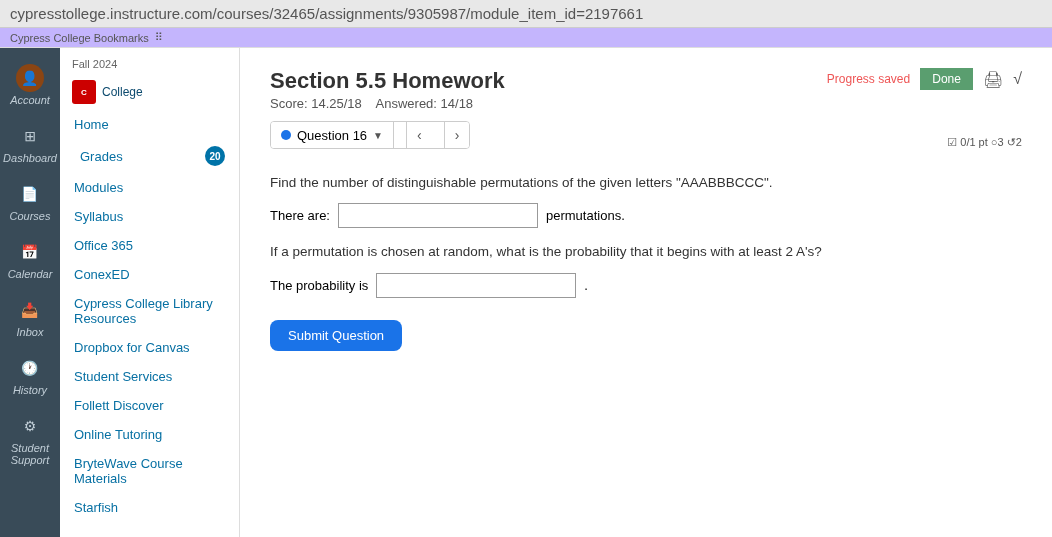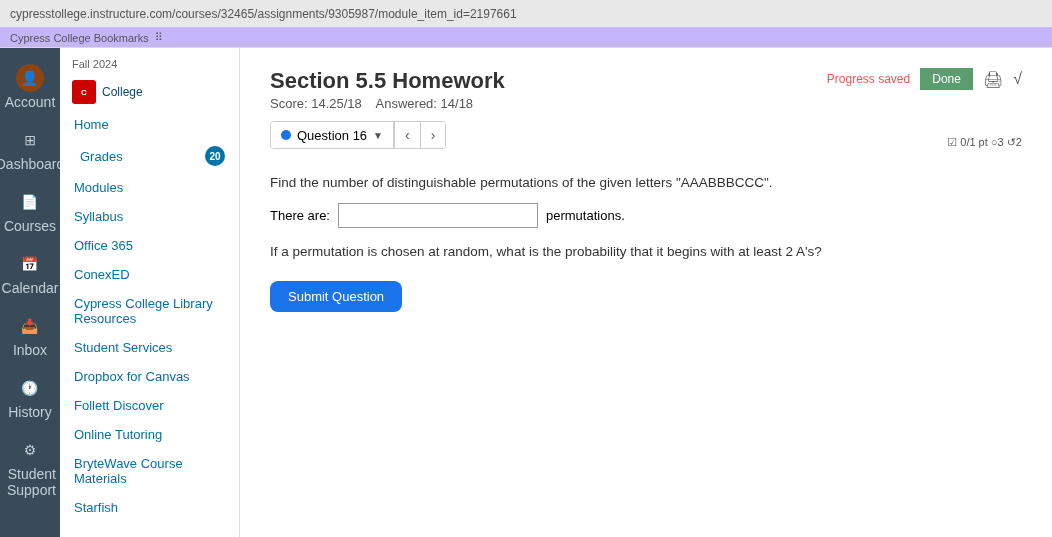"cypresstollege.instructure.com/courses/3" .top-bar .url { font-size: 12px -> 15px }
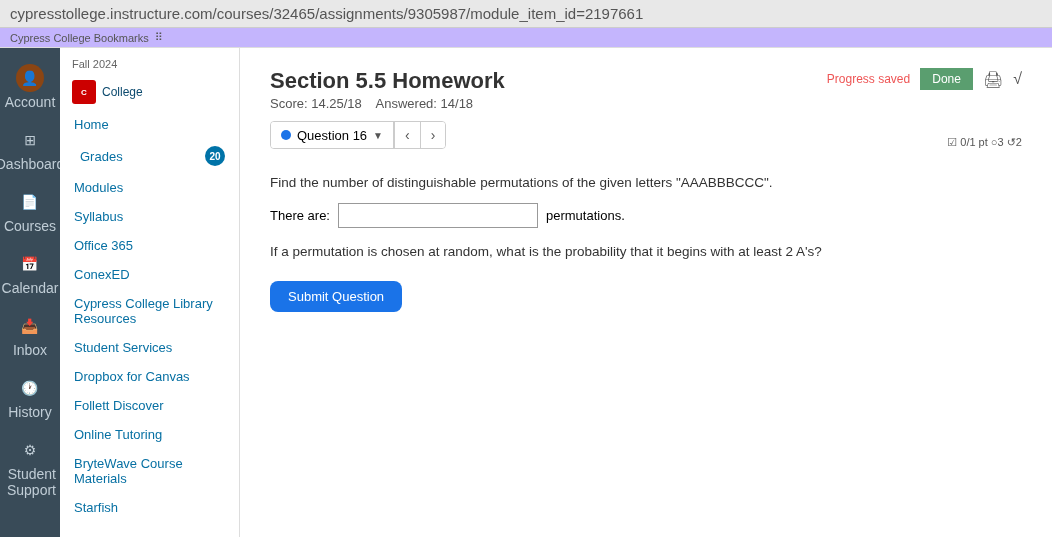"Account" .nav-label { font-size: 14px -> 11px; font-style: none -> italic; text-align: right -> center }
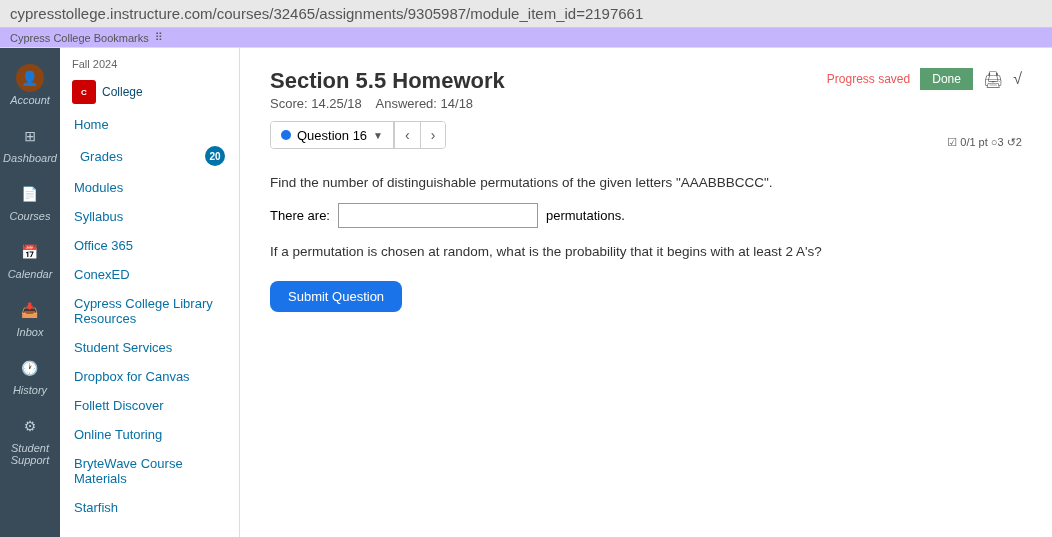"Question 16" .question-nav { gap: 0 -> 12px }
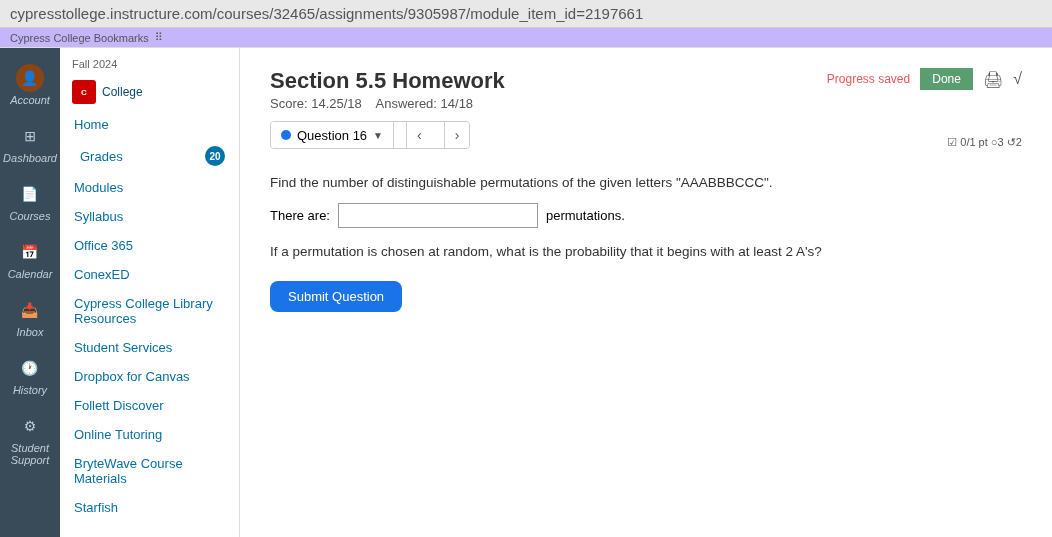"The probability is" div.answer-row { html: none -> <div> <span>The probability is</span> <input> <span>.</span> </div> }
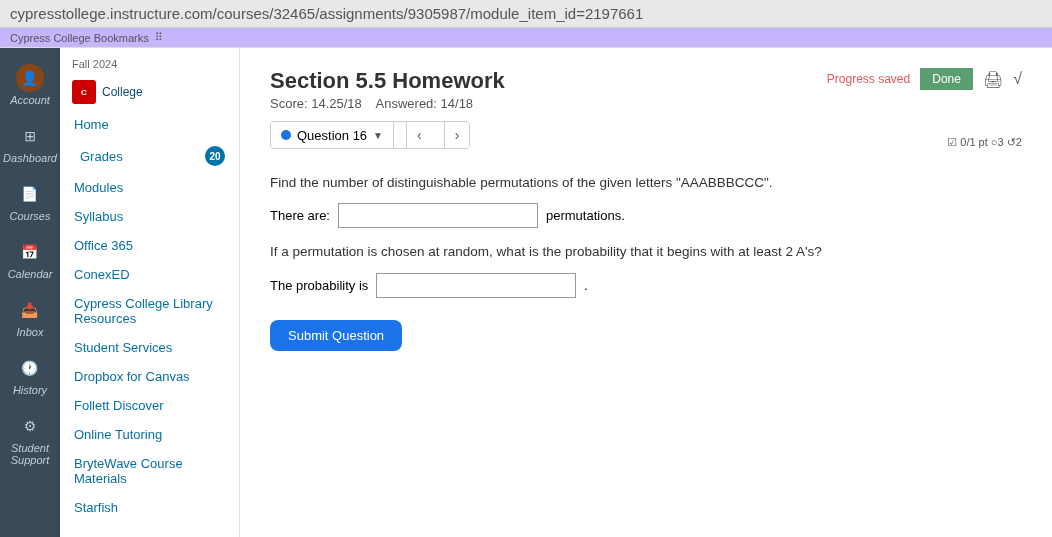"Student Services" div.sidebar-menu-item { order: before "Dropbox for Canvas" -> after "Dropbox for Canvas" }
